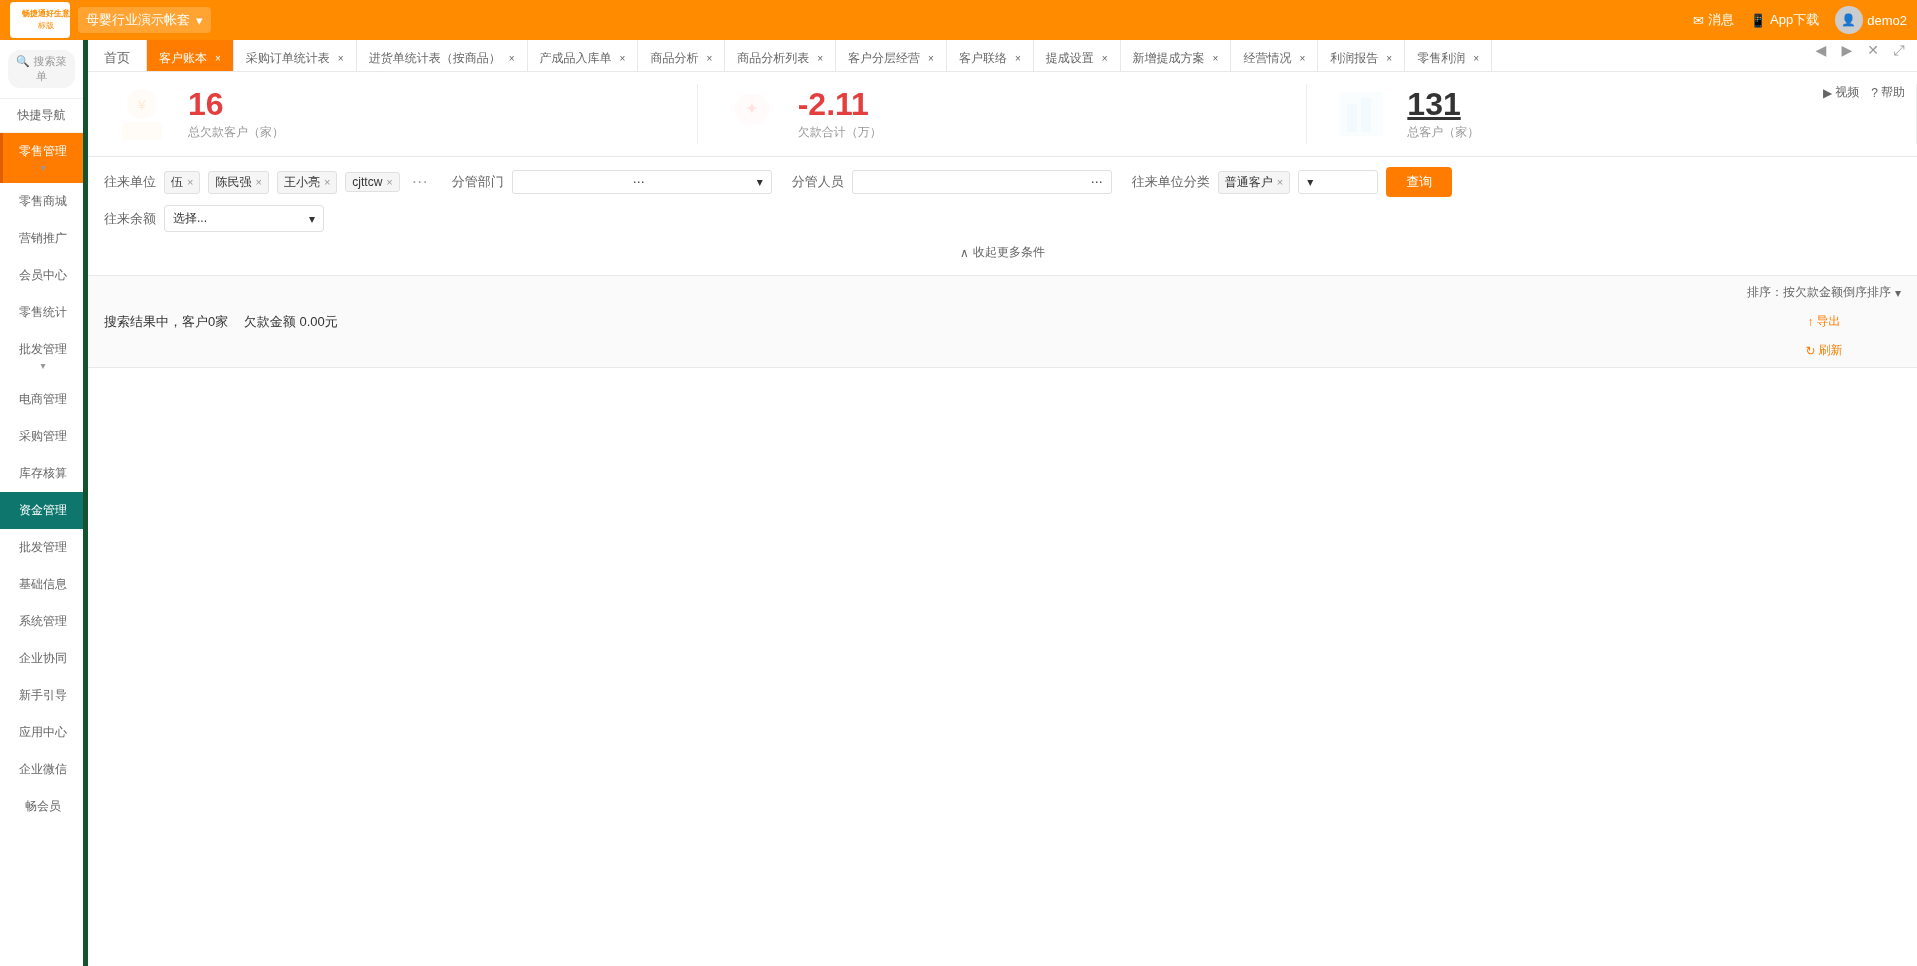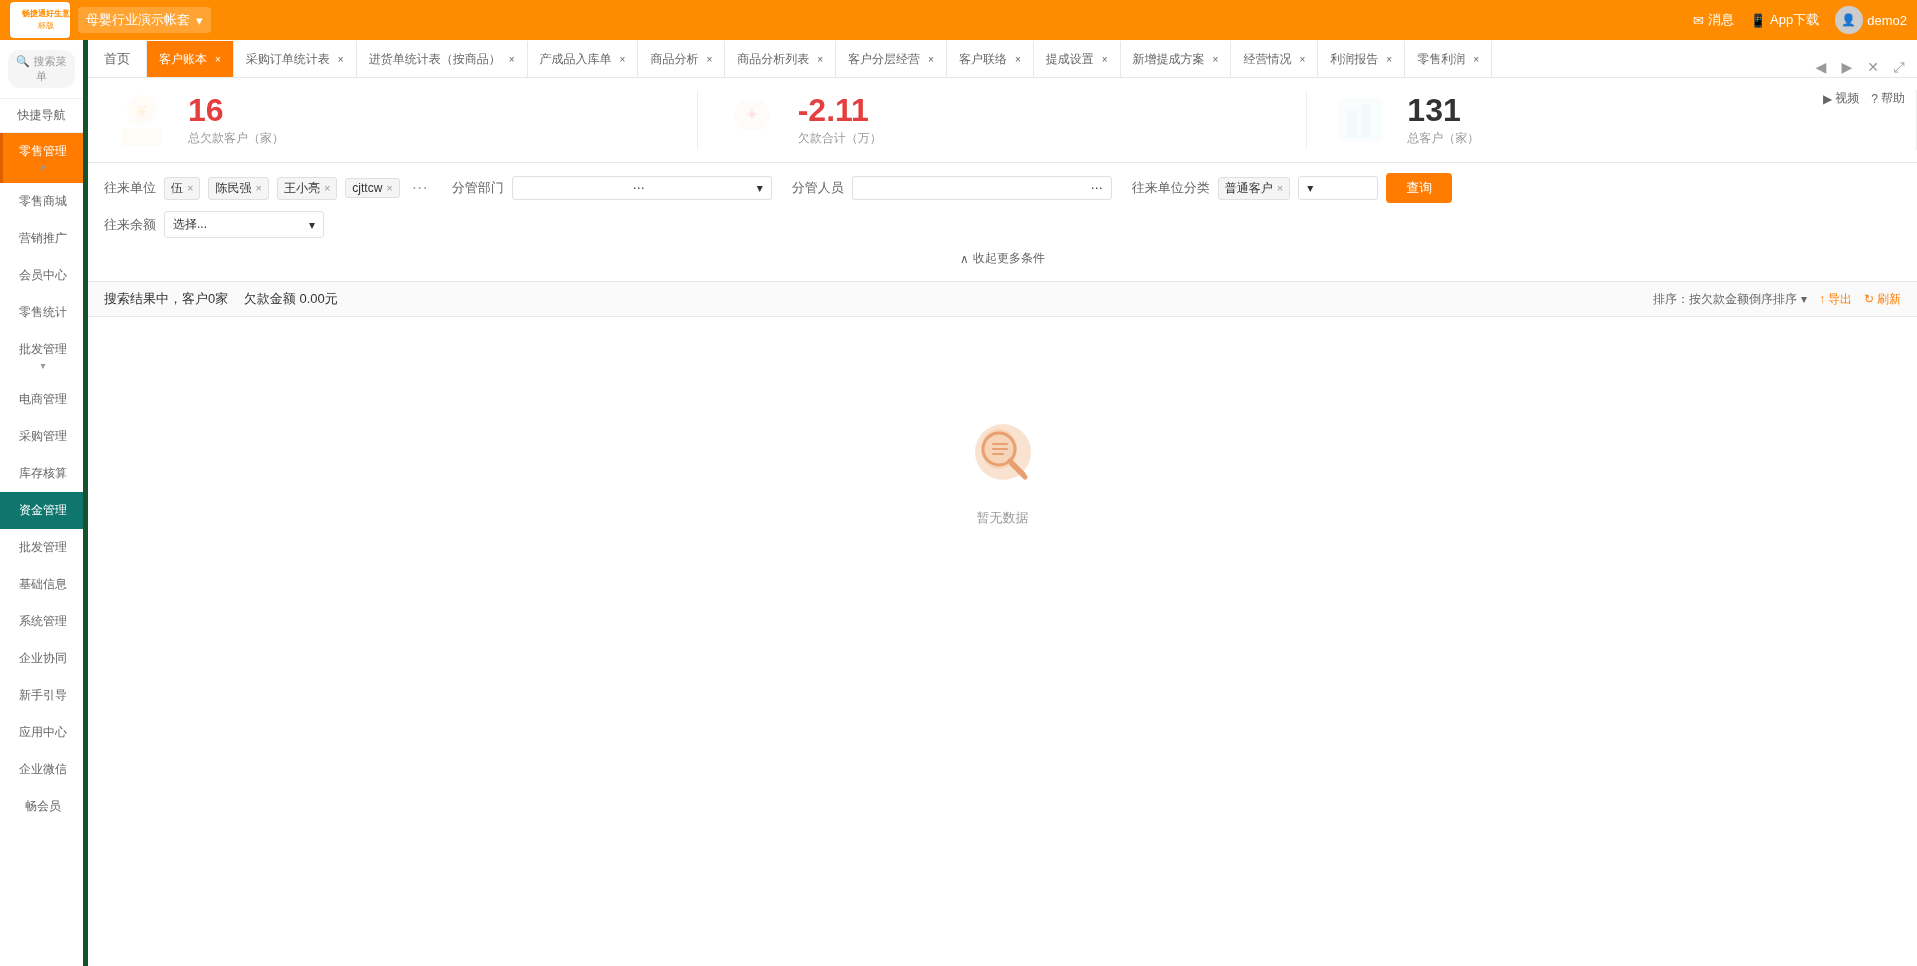"首页" .tab-bar { align-items: flex-end -> flex-start; height: 38px -> 32px }
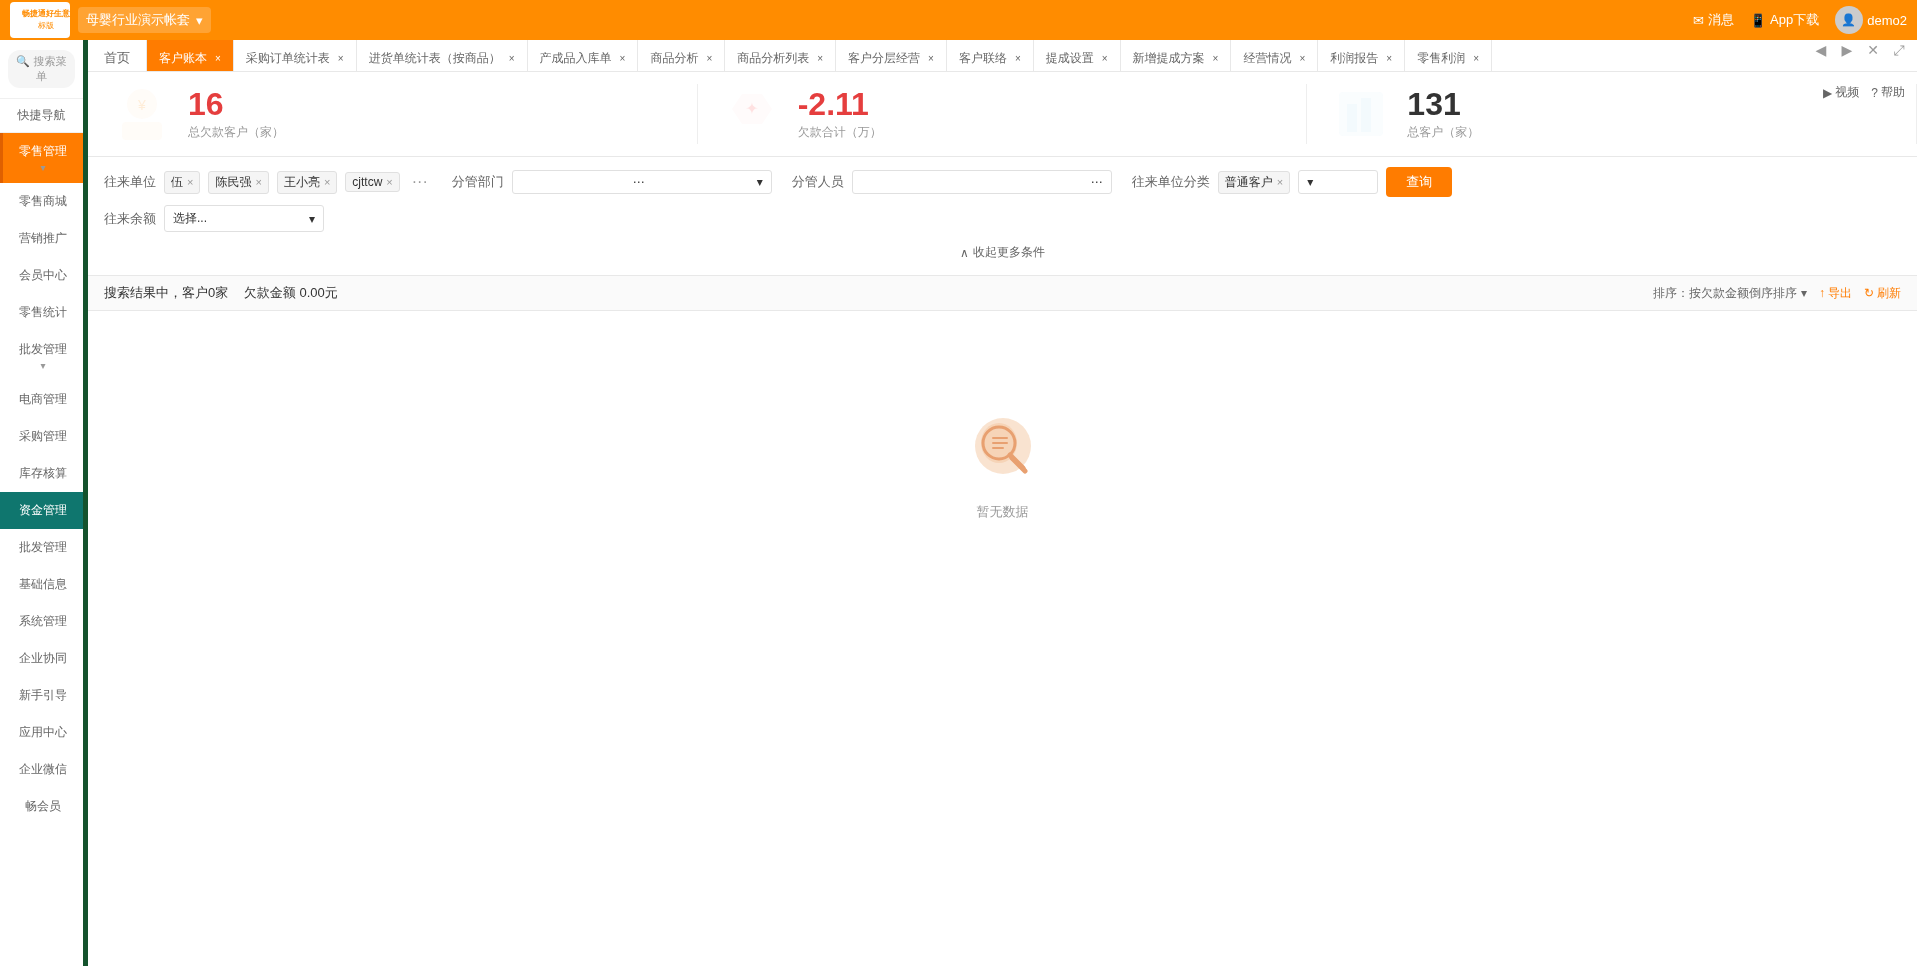"131" .stat-number.dark { text-decoration: none -> underline }
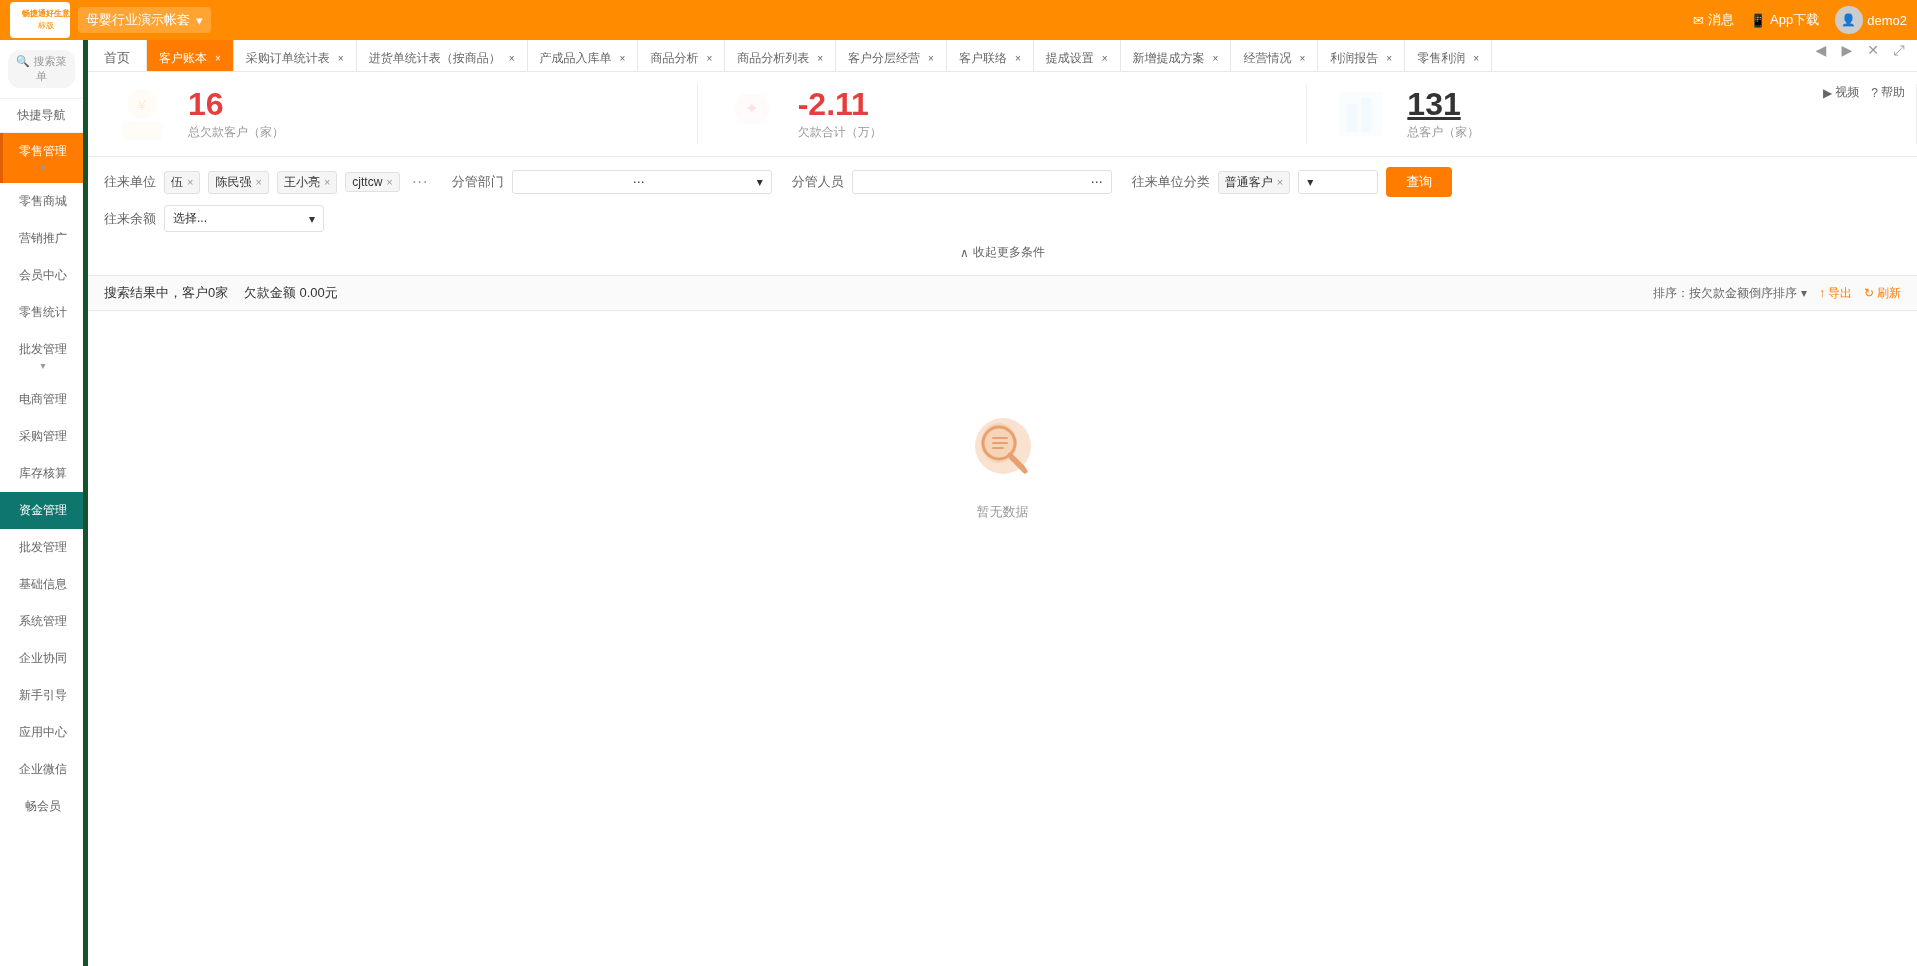"排序：按欠款金额倒序排序" .results-actions { flex-direction: none -> column }
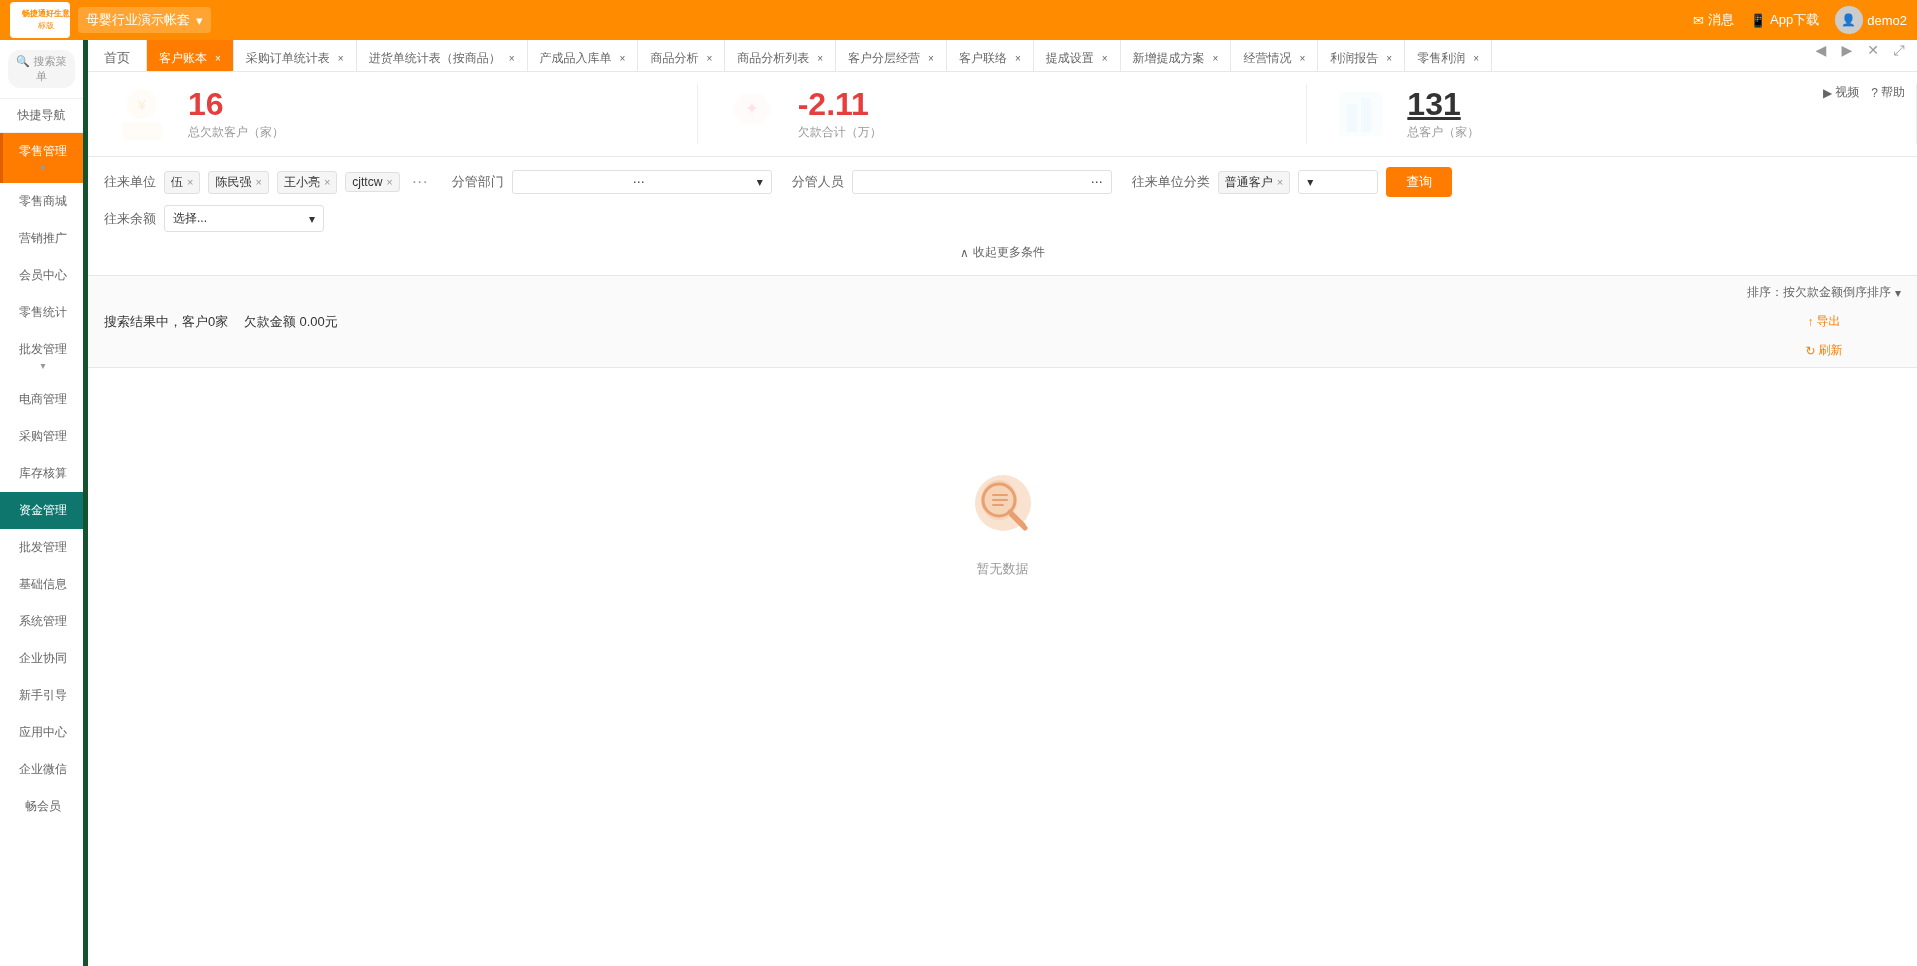"暂无数据" div.empty-state { html: <div> <div> <svg> <circle></circle> <ellipse></ellipse> <line></line> <circle></circle> <line></line> <line></line> <line></line> <line></line> </svg> </div> <span>暂无数据</span> </div> -> none }
